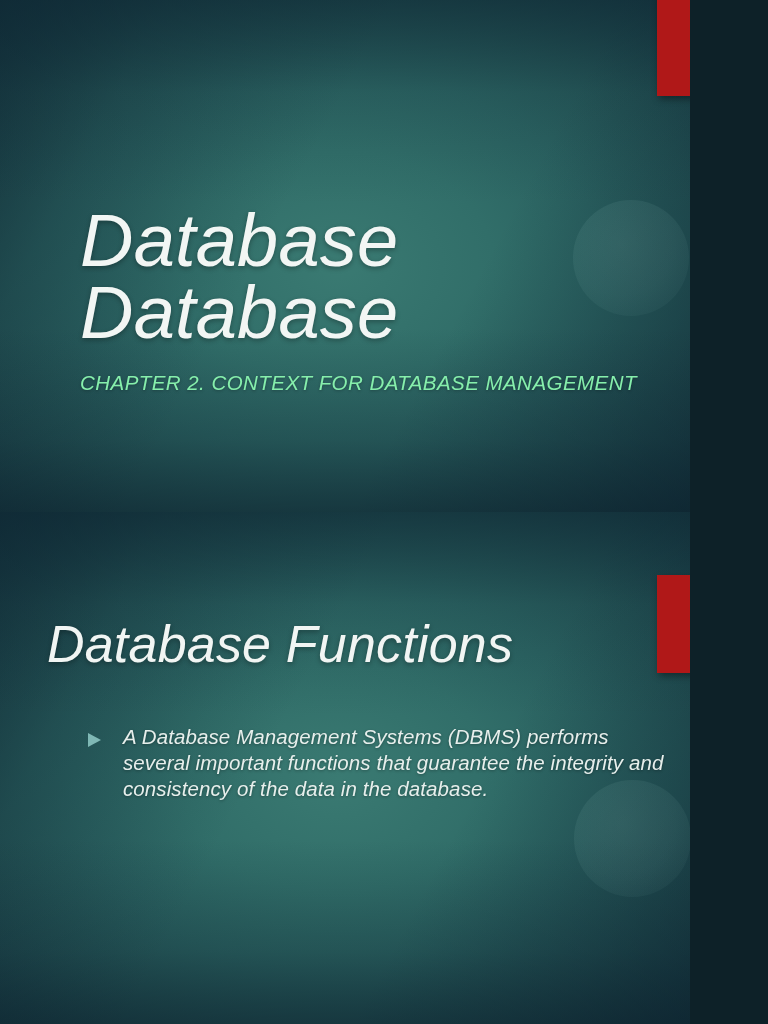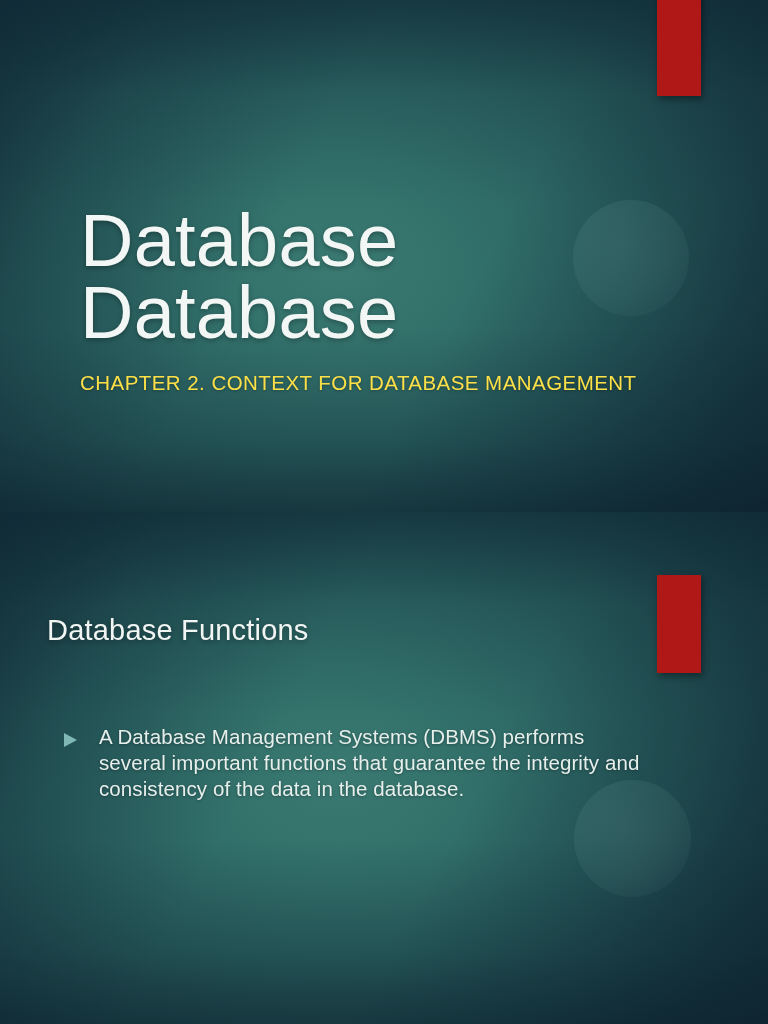"Database" .deck { font-style: none -> italic; width: 768px -> 690px }
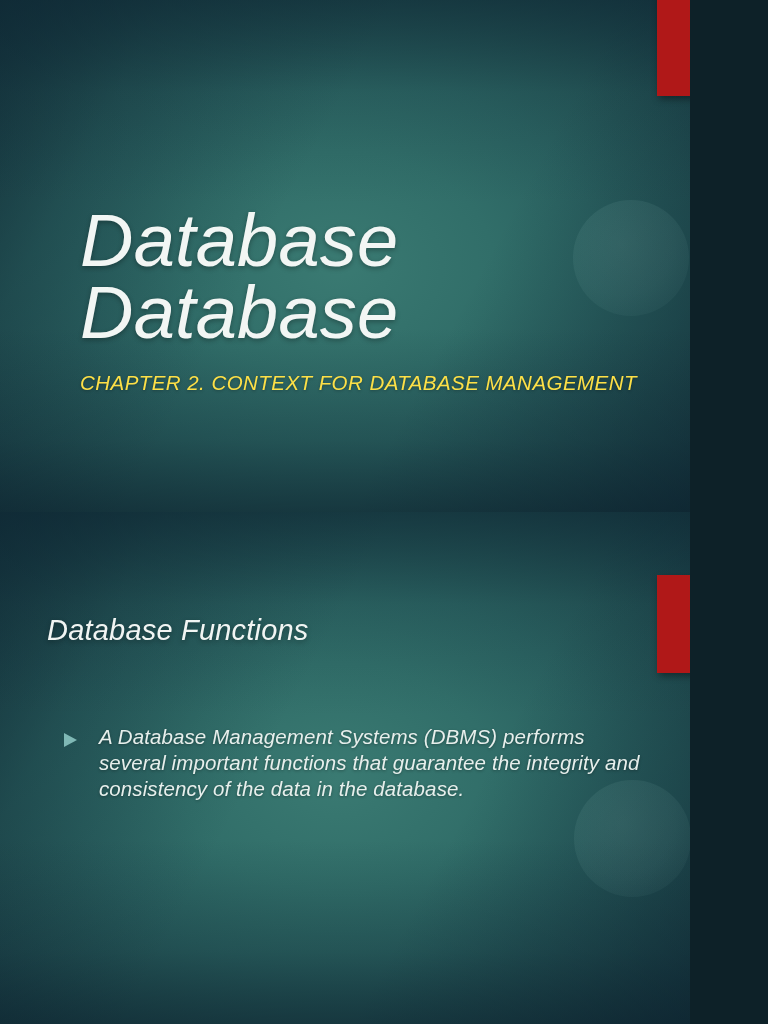"CHAPTER 2. CONTEXT FOR DATABASE" .subtitle { color: #fde047 -> #86efac }
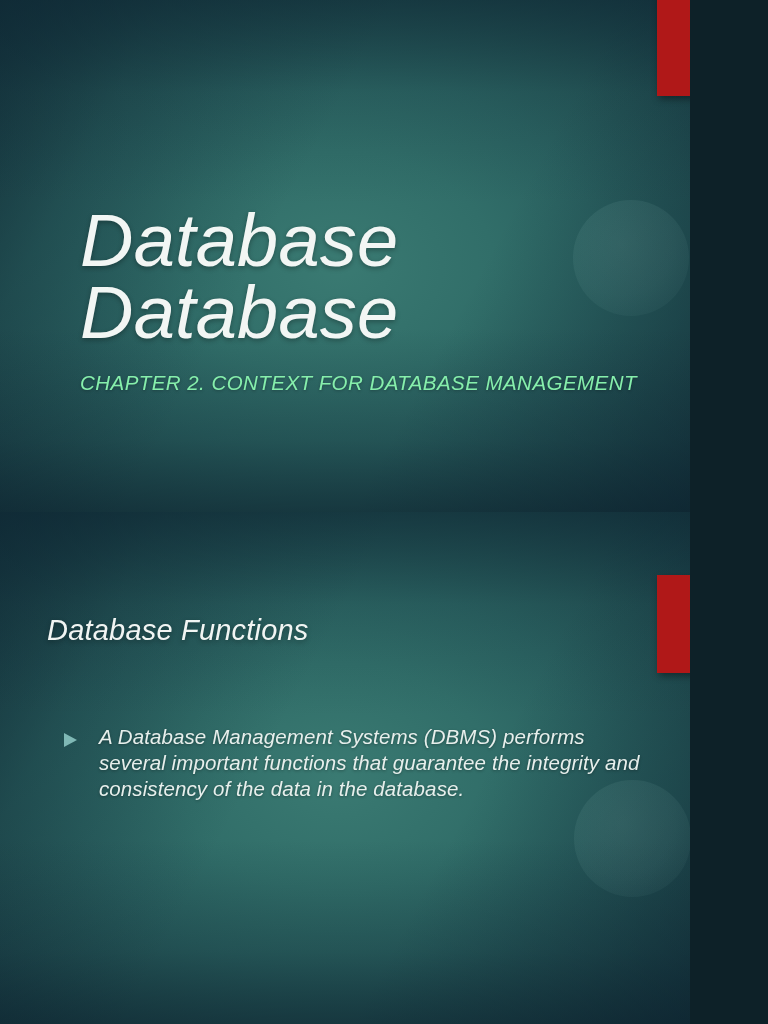"Database Functions" .content-heading { font-size: 29px -> 52px }
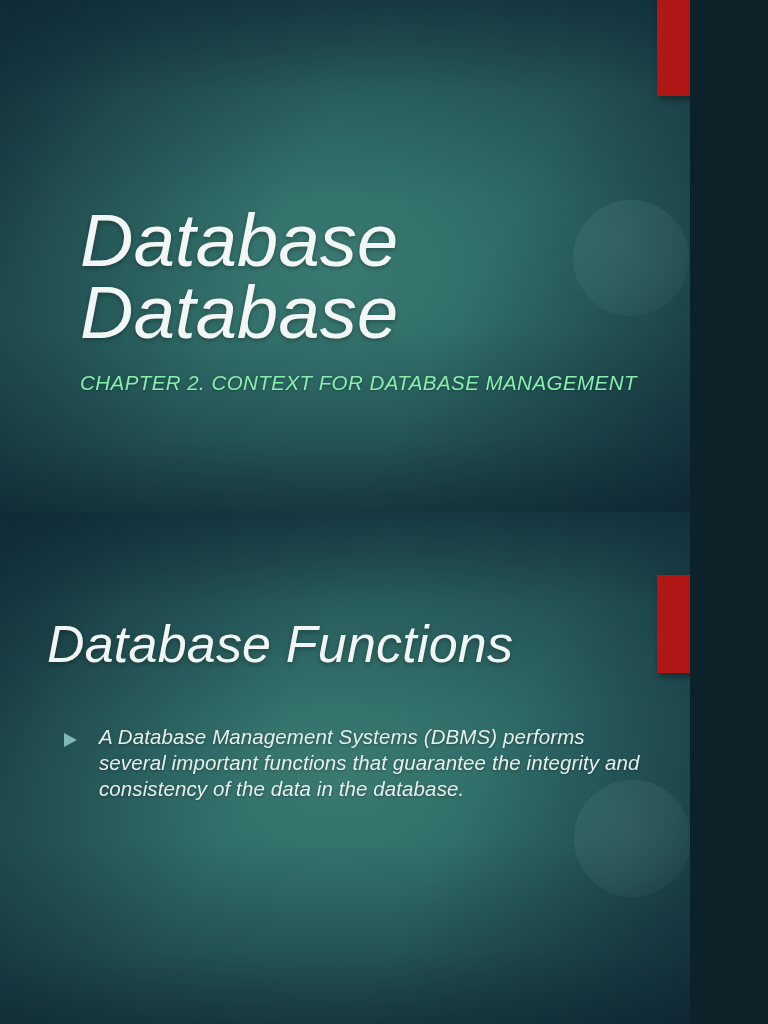"A Database Management Systems (DBMS)" .bullet-list { left: 64px -> 88px }
